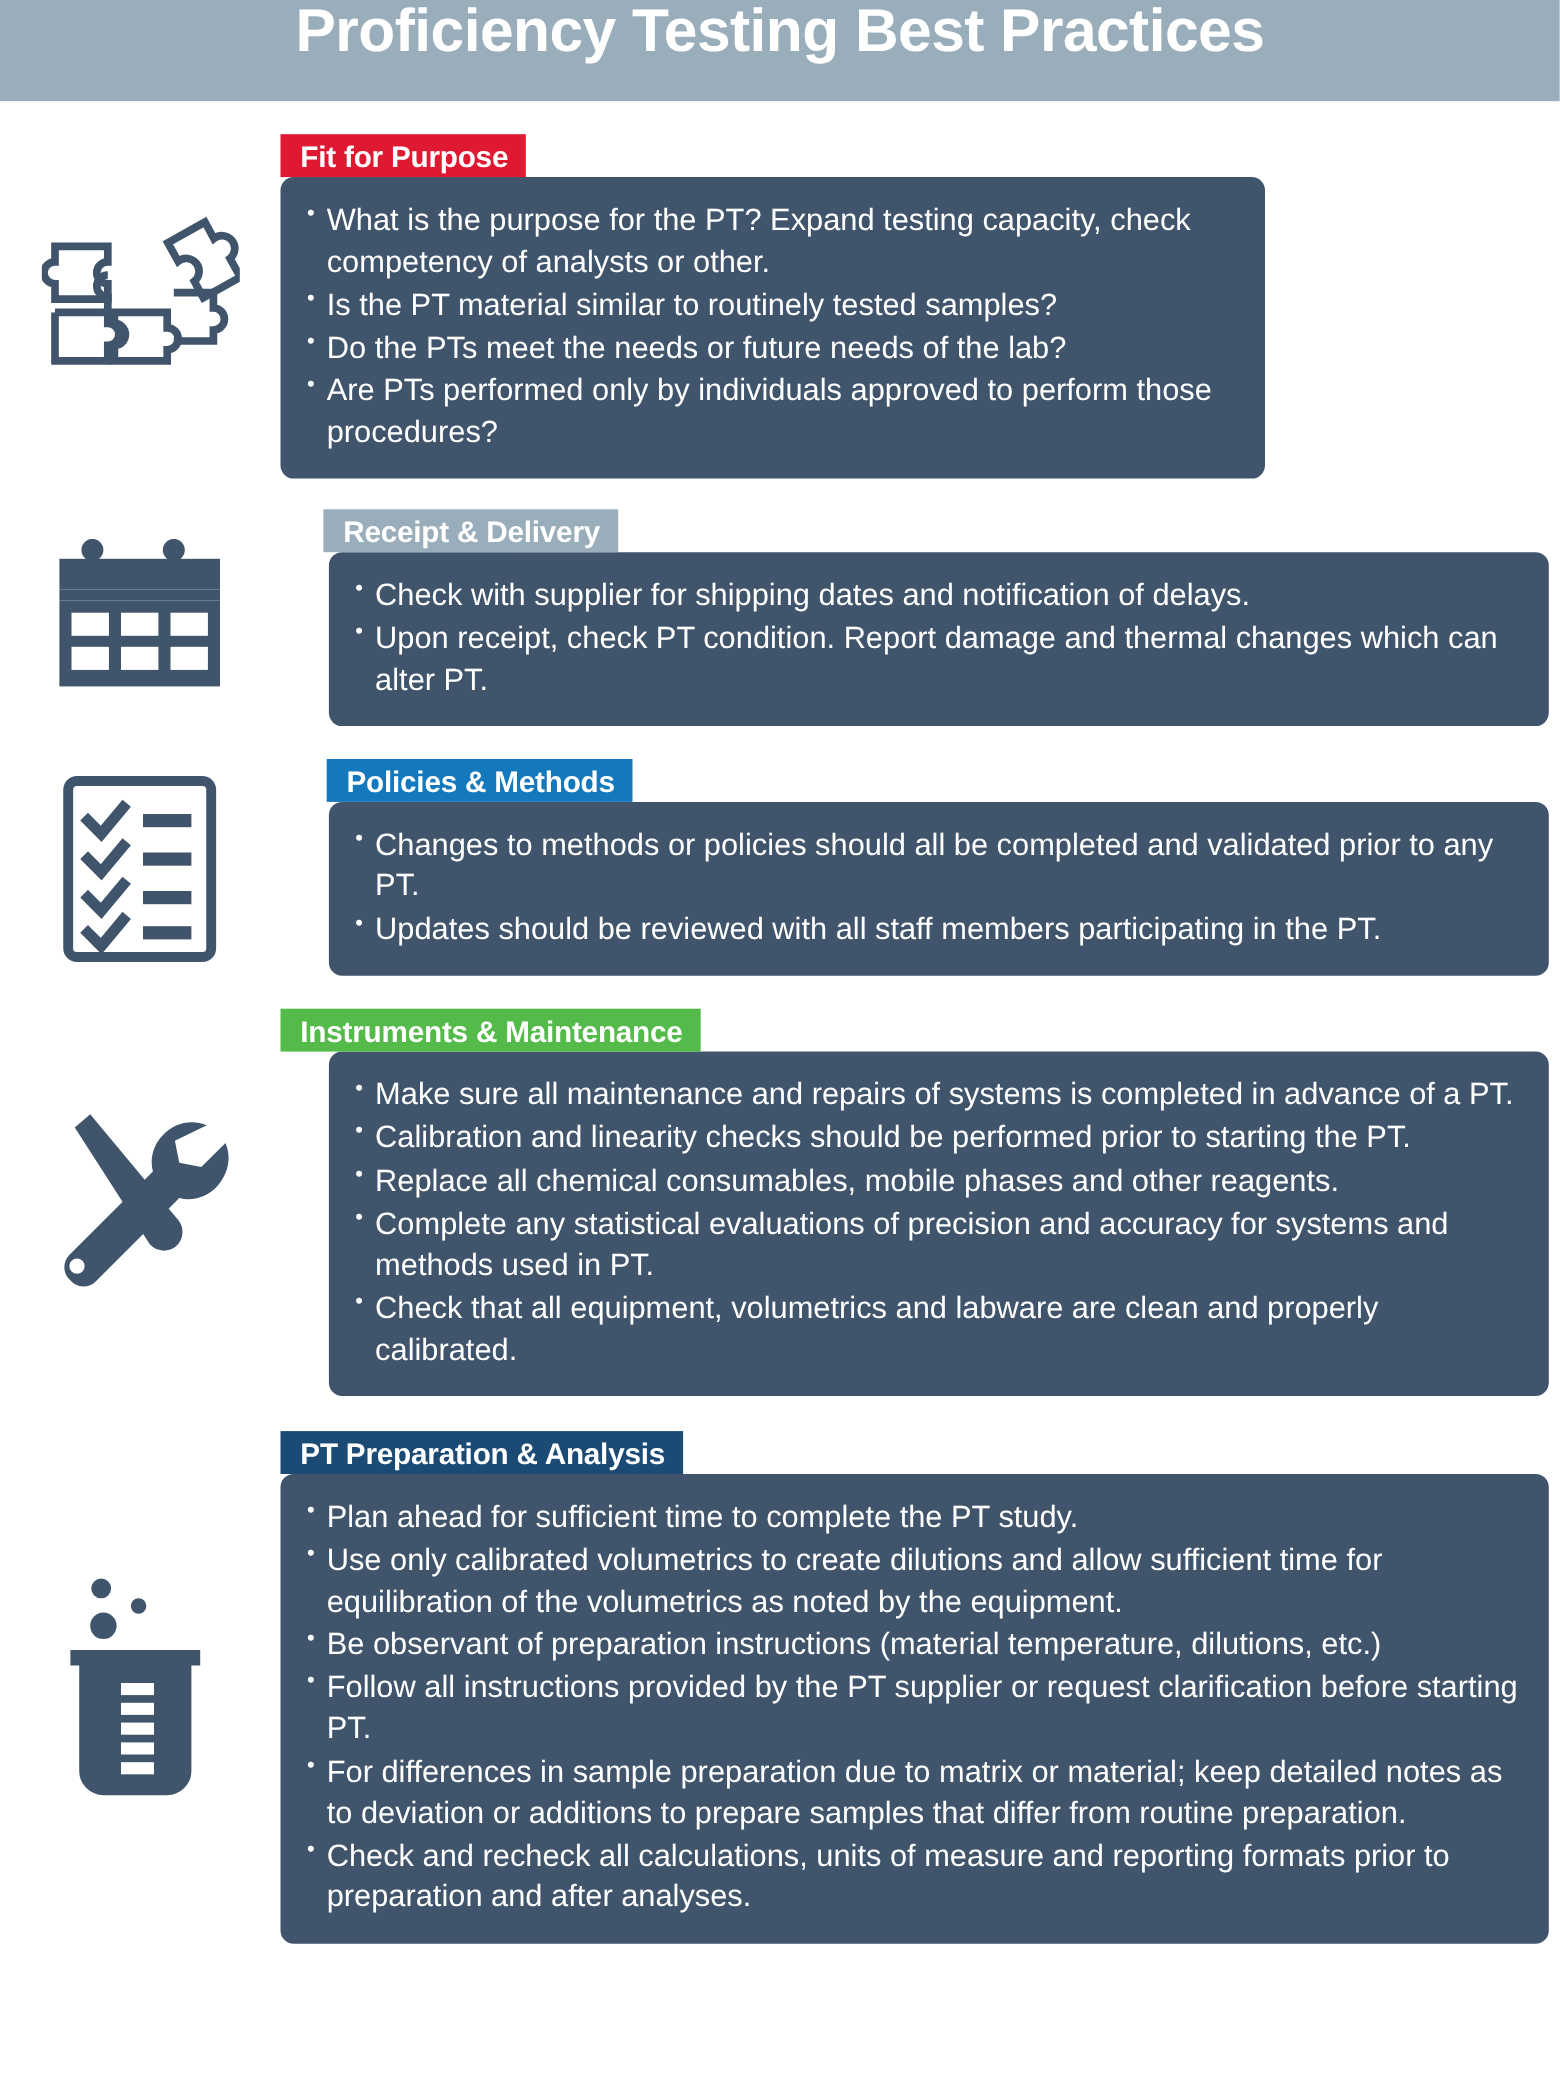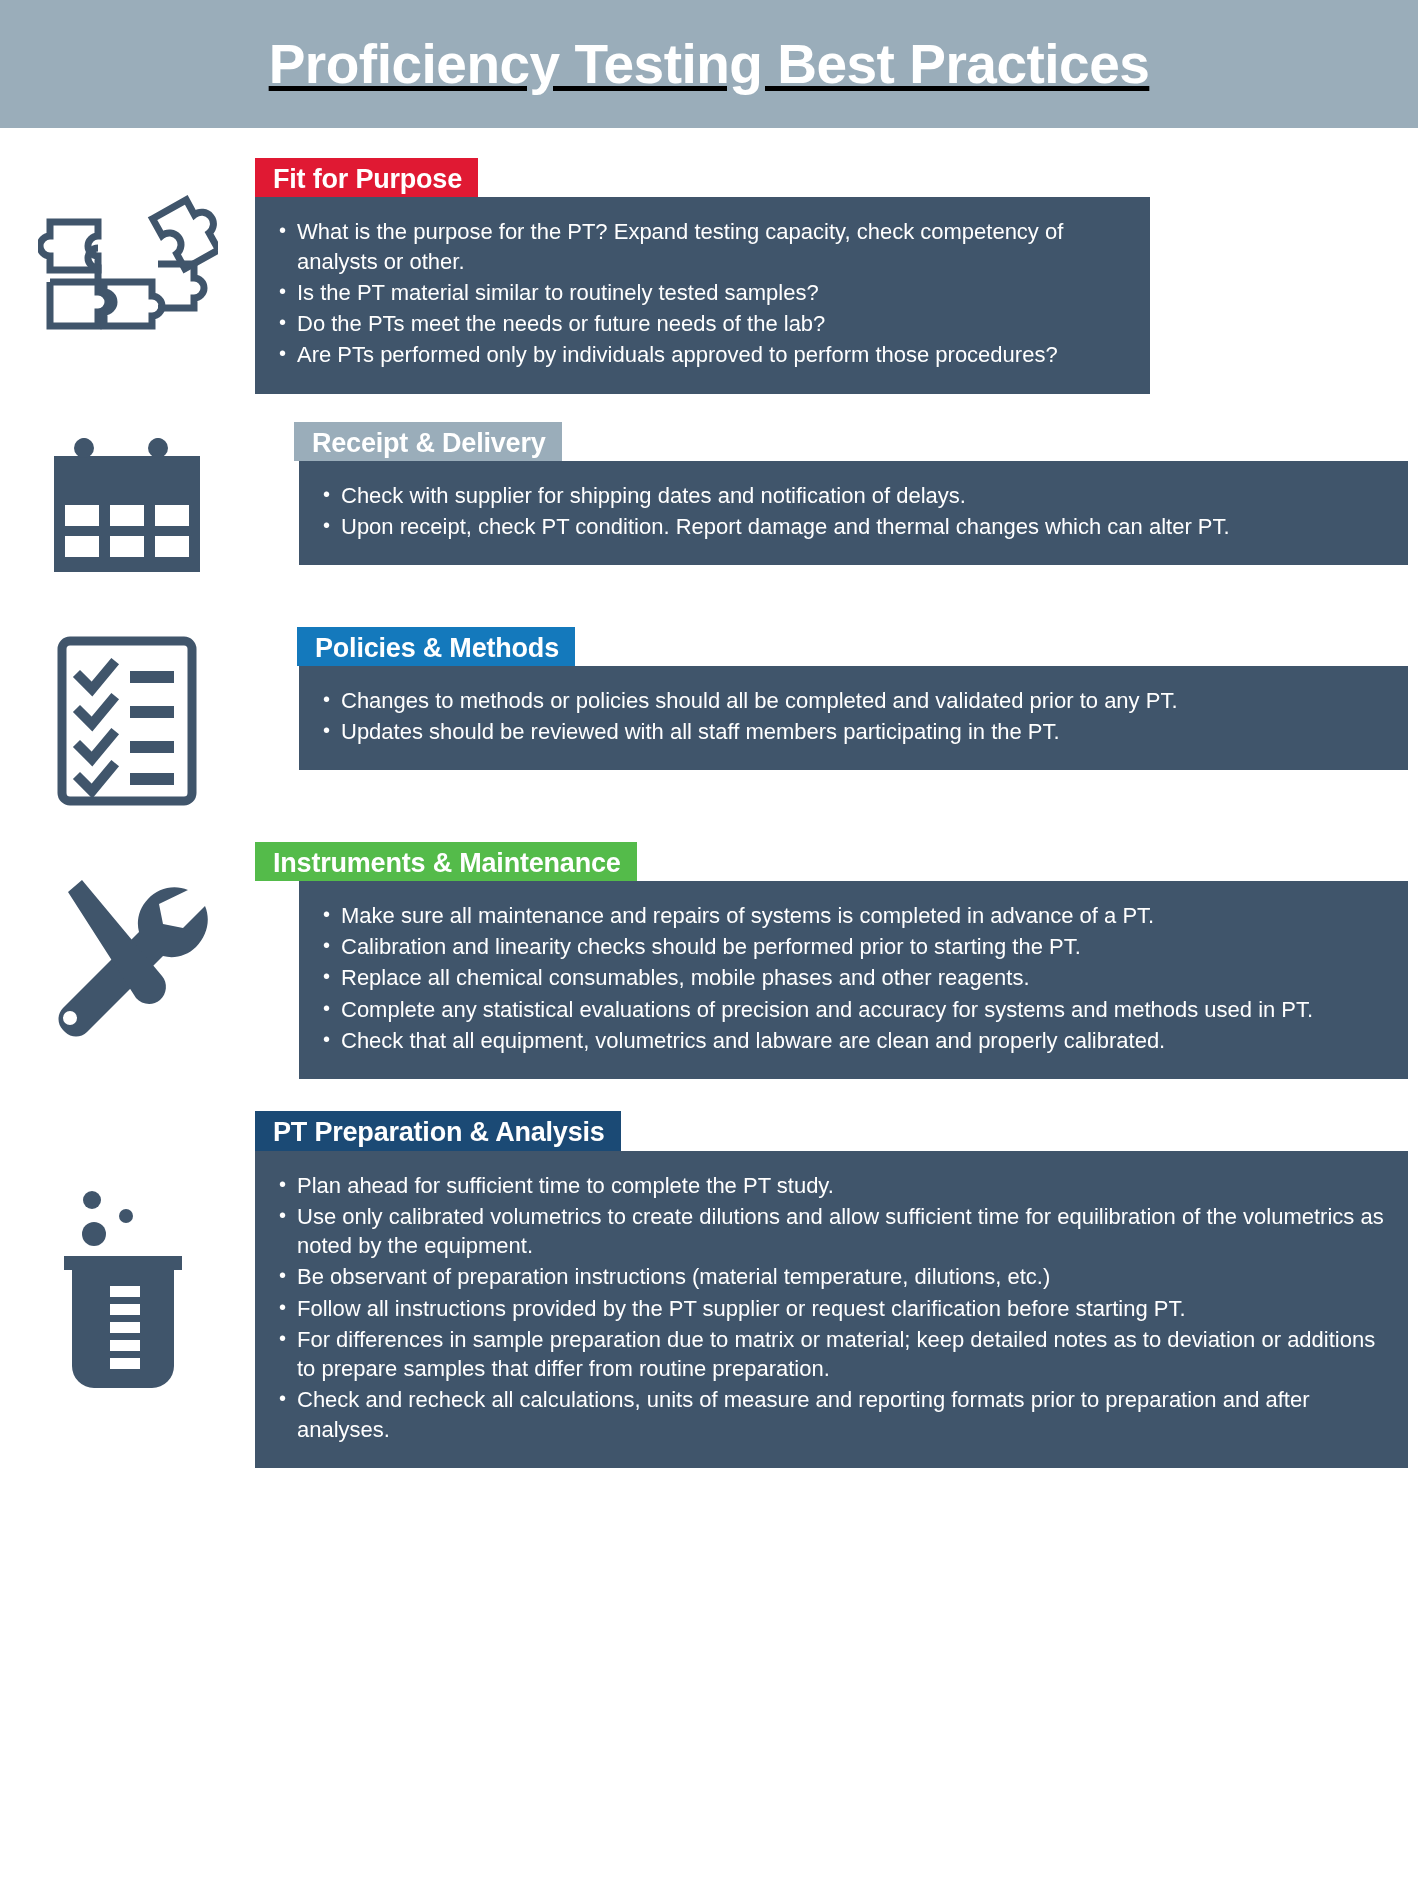"Proficiency Testing Best Practices" .banner { align-items: center -> none; height: 128px -> 92px; text-decoration: underline -> none }
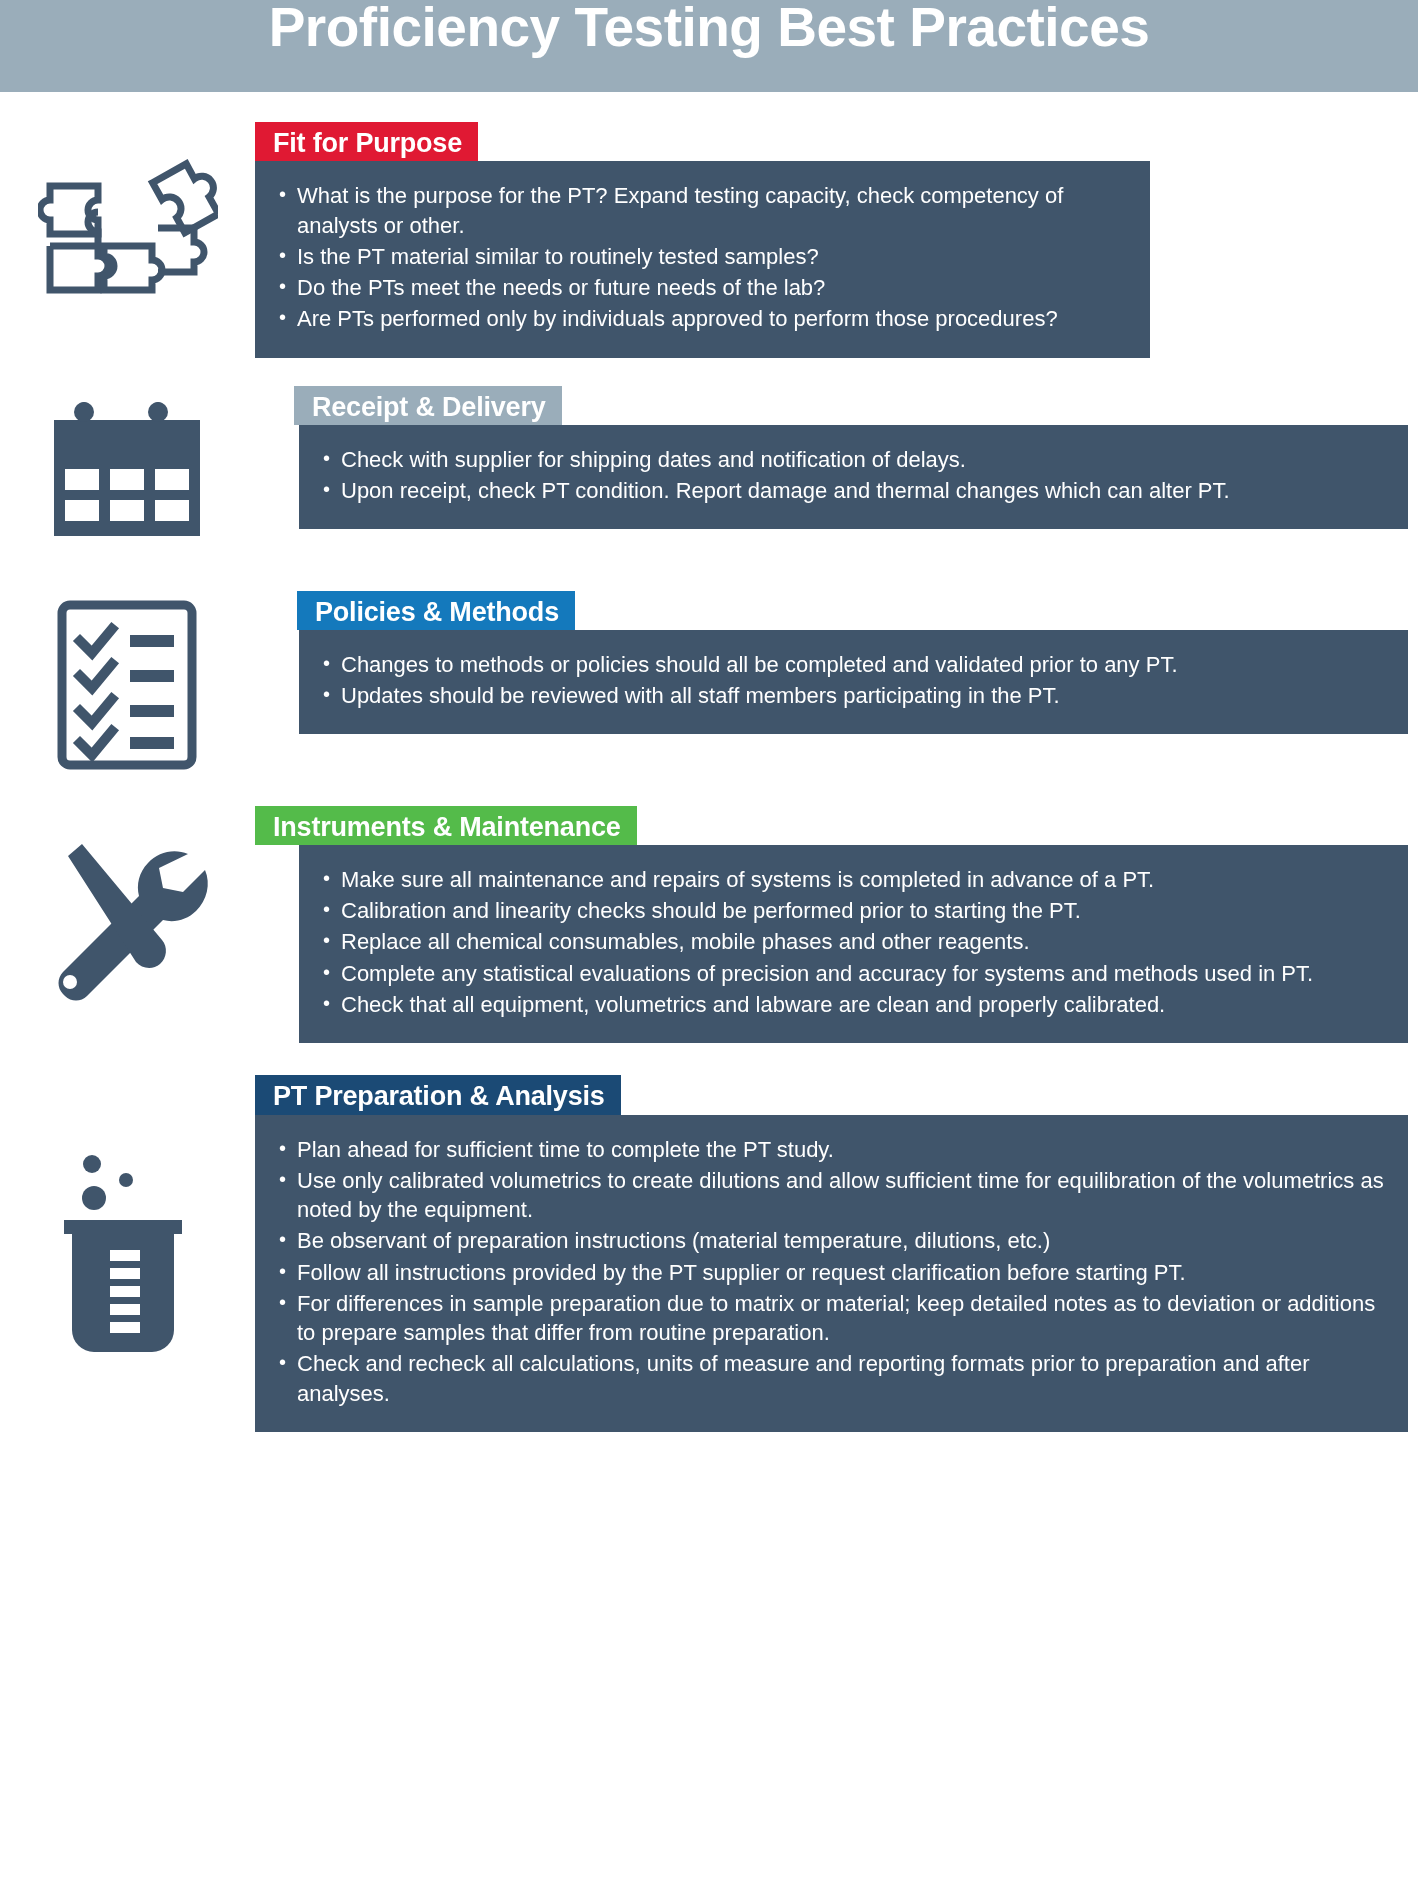"What is the purpose for" .sec-body { border-radius: none -> 12px; font-size: 22px -> 28px }
